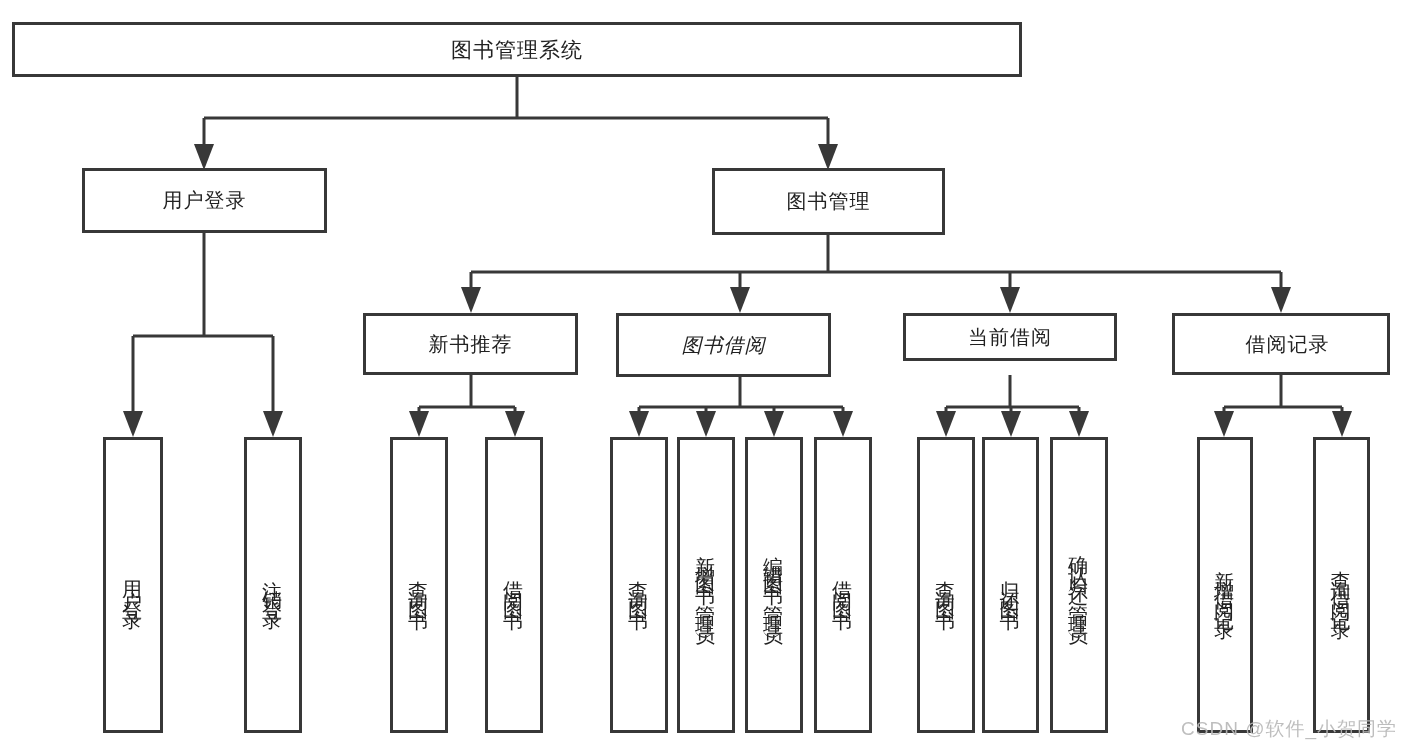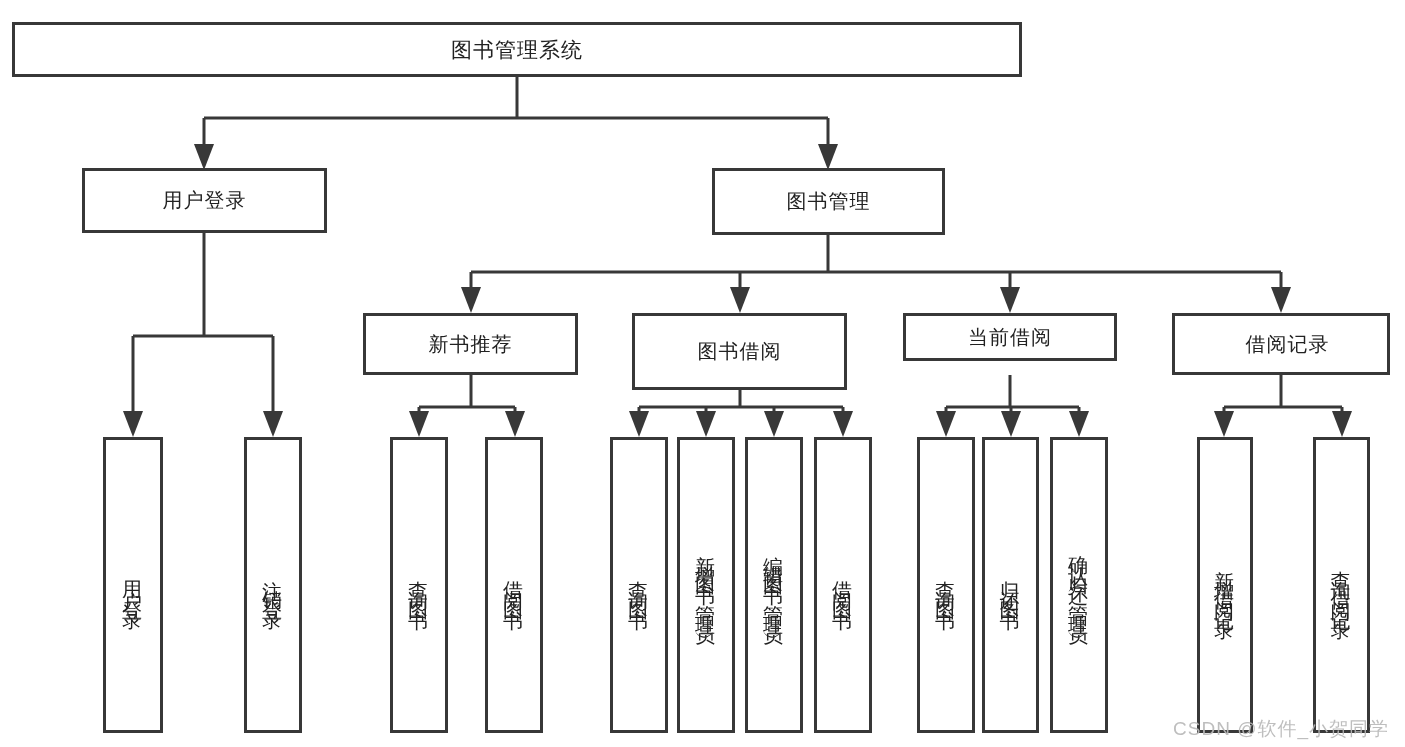"图书借阅" div.node { font-style: none -> italic; height: 77px -> 64px; left: 632px -> 616px }
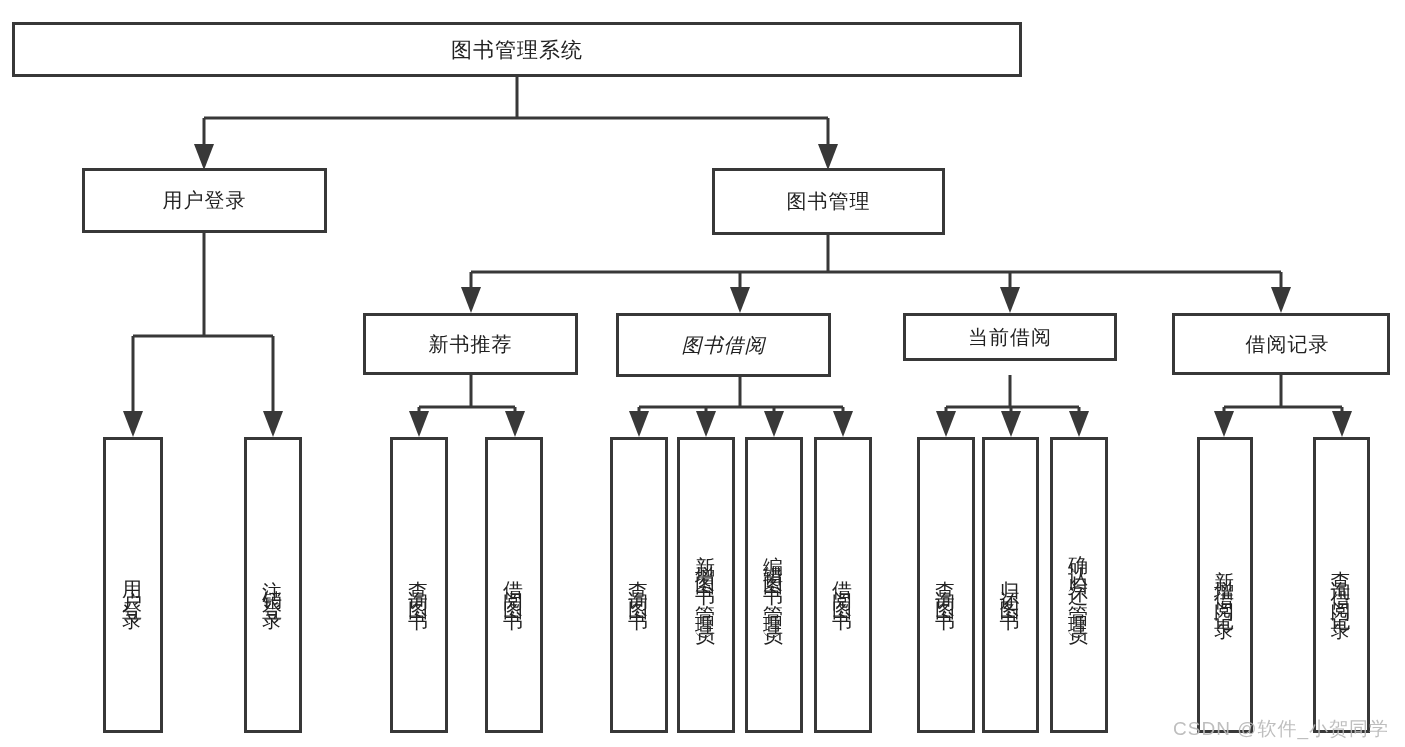"CSDN @软件_小贺同学" .watermark { right: 16px -> 8px }
